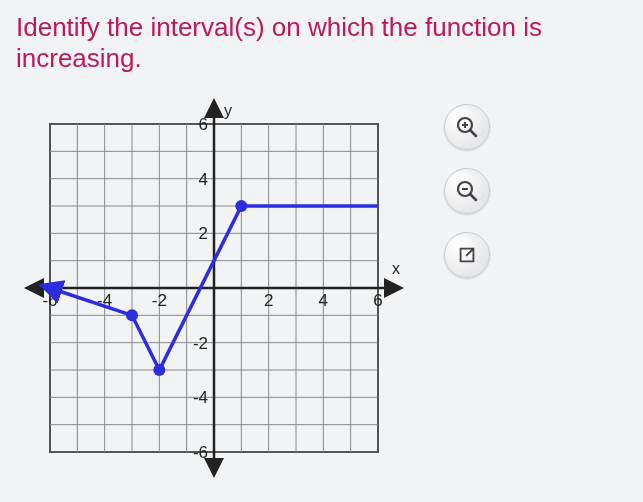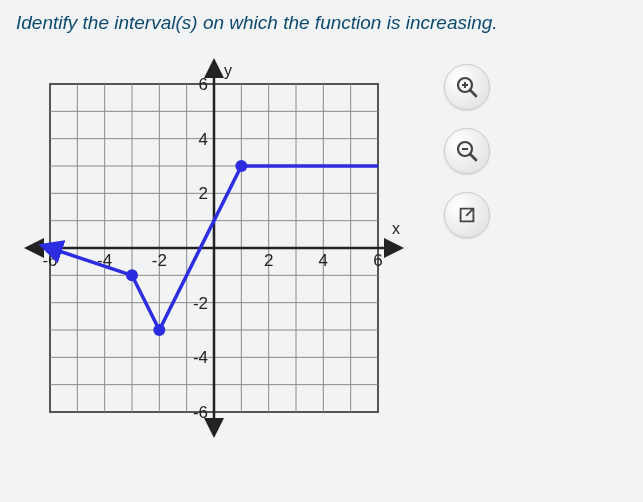"Identify the interval(s) on which" .question { color: #0c4a6e -> #be185d; font-size: 19px -> 26px; font-style: italic -> none }
